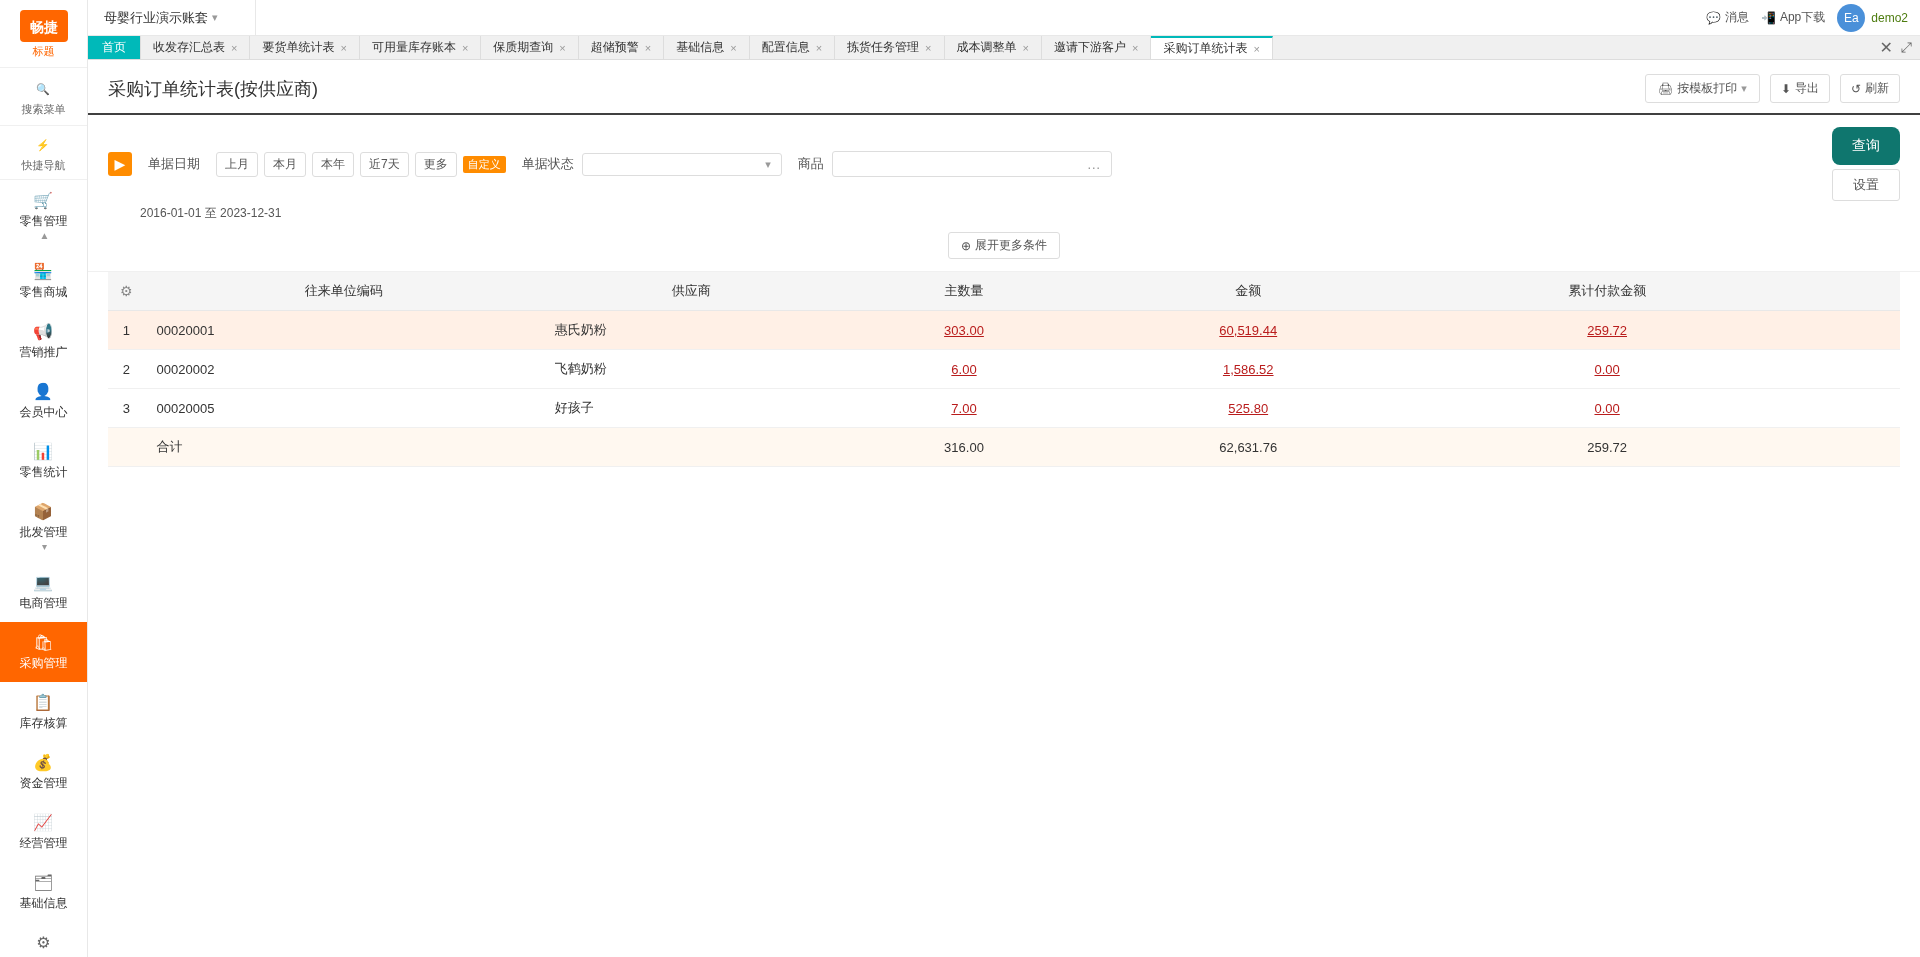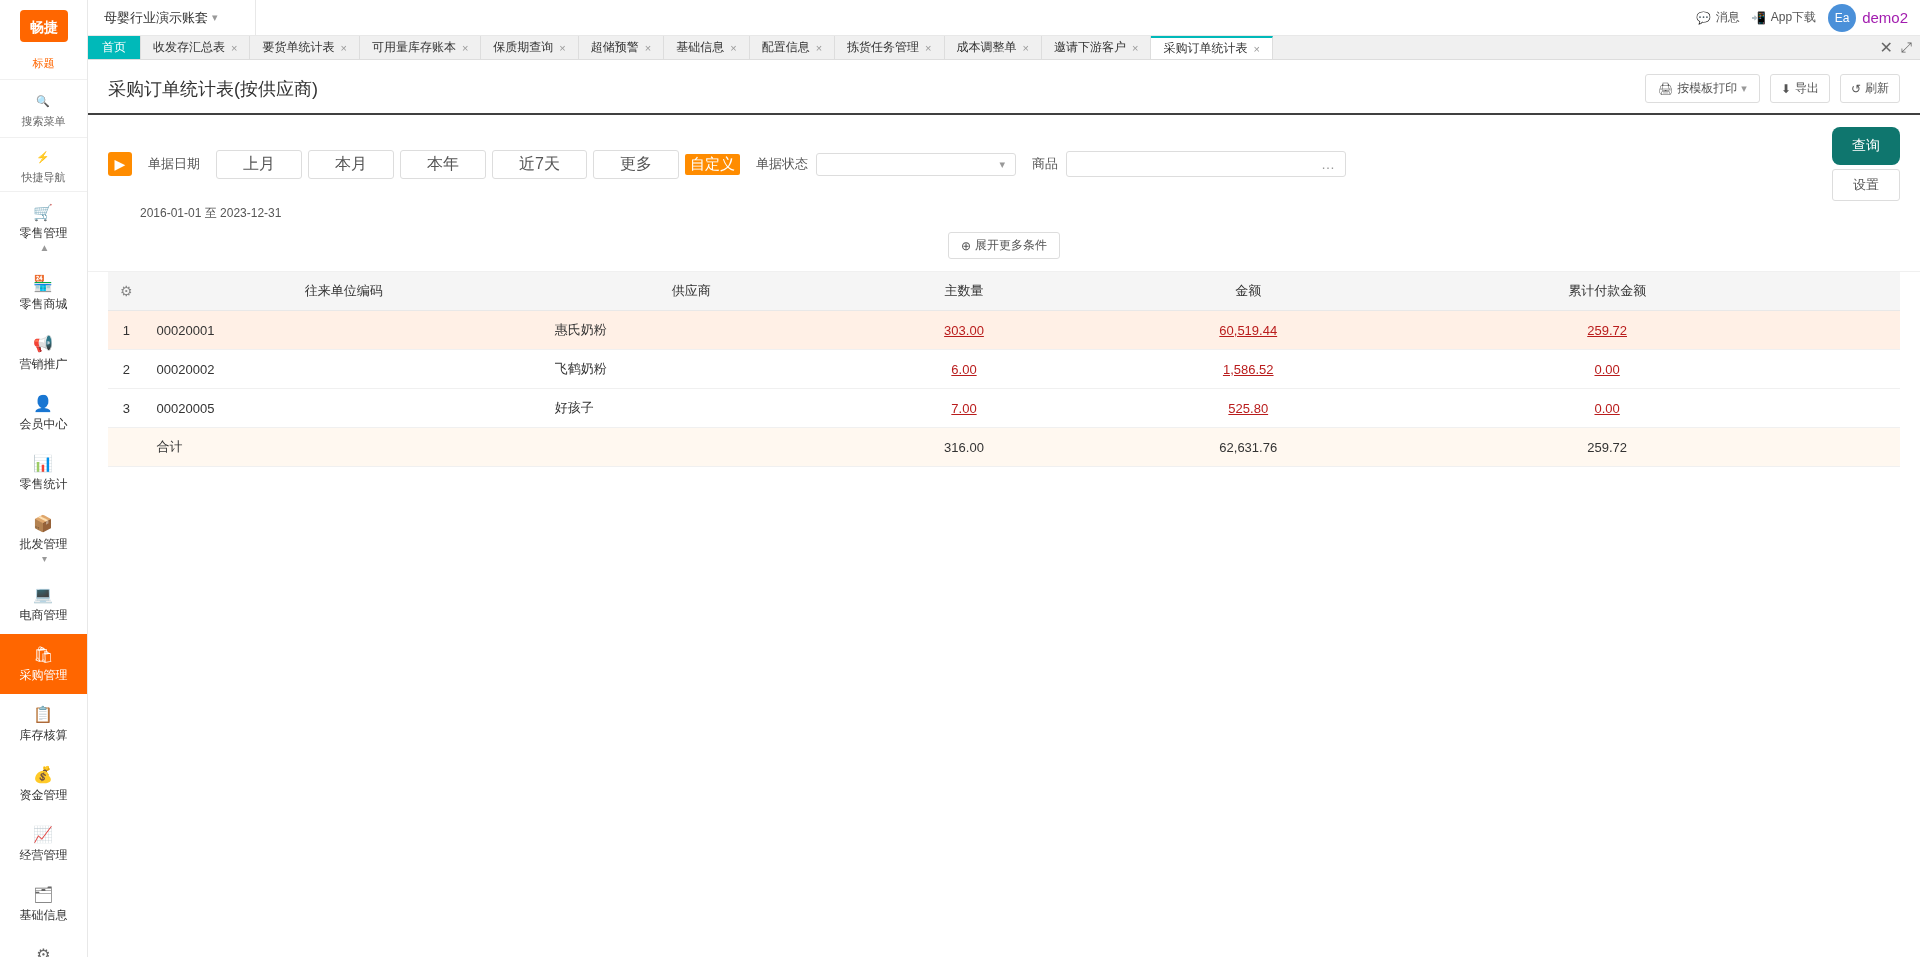"demo2" .user-name { color: #a21caf -> #4d7c0f; font-size: 15px -> 12px }
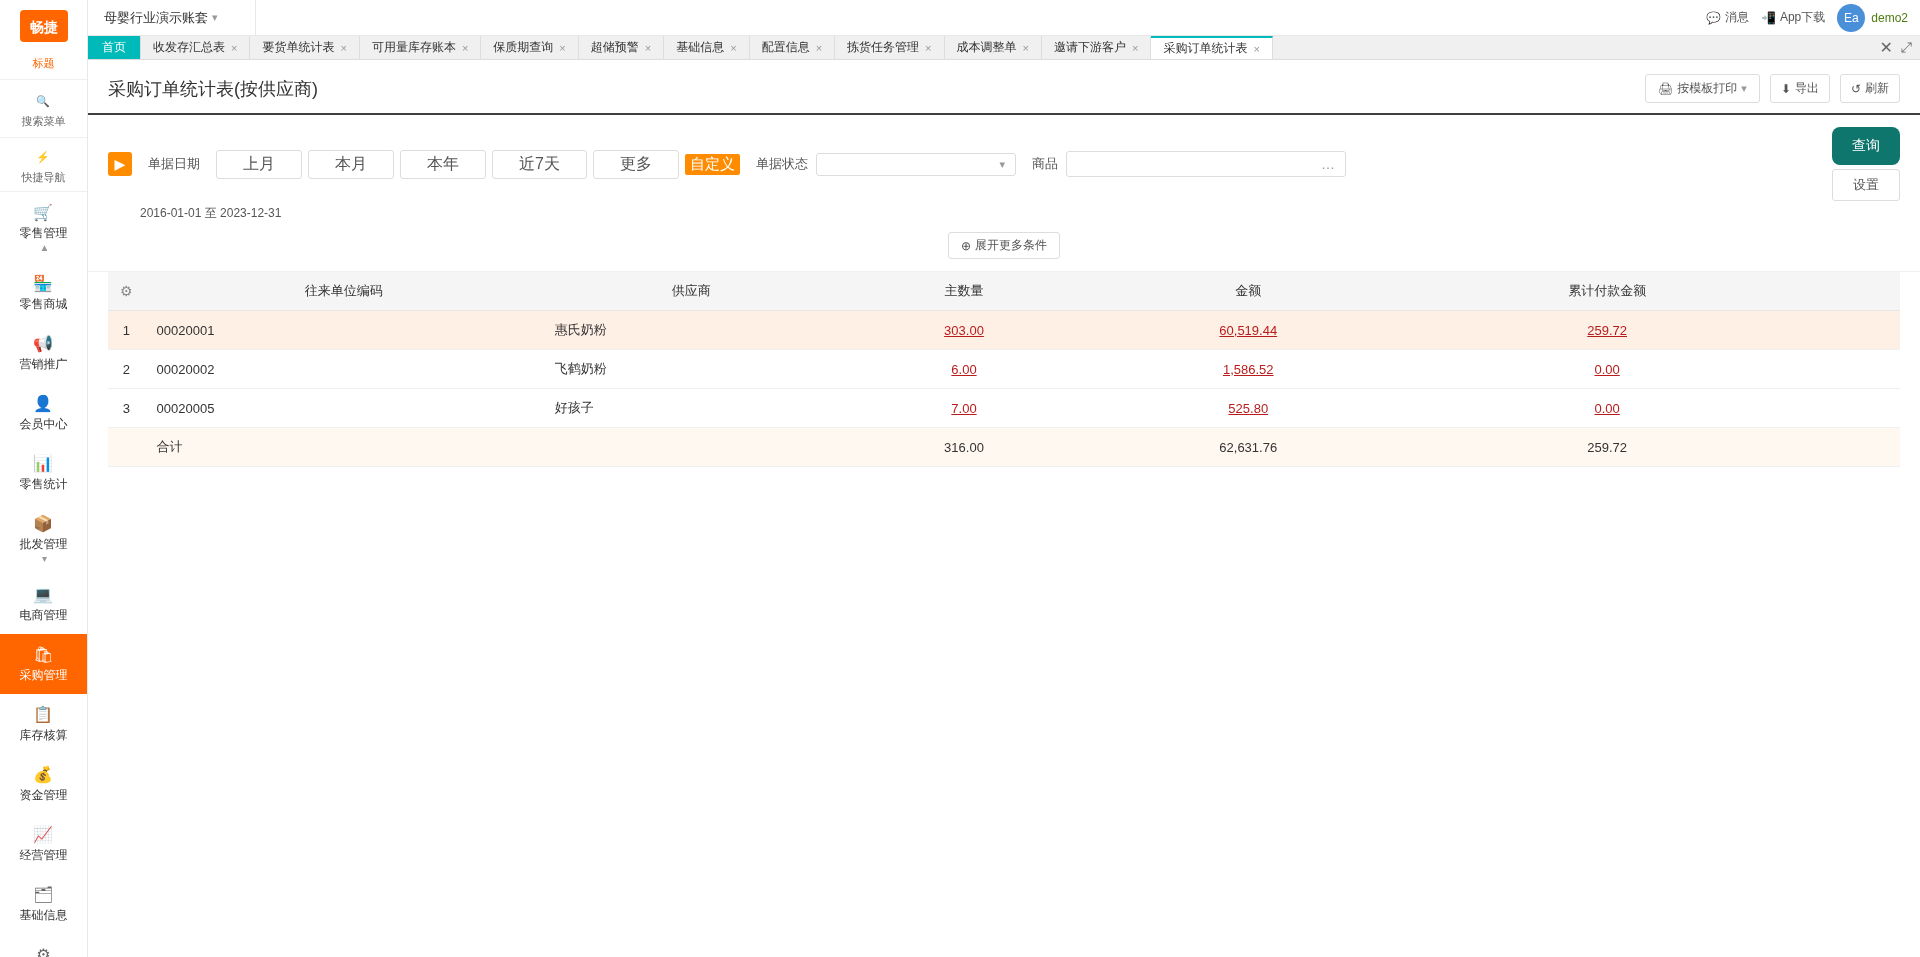"标题" .logo-text { margin-top: 12px -> 0 }
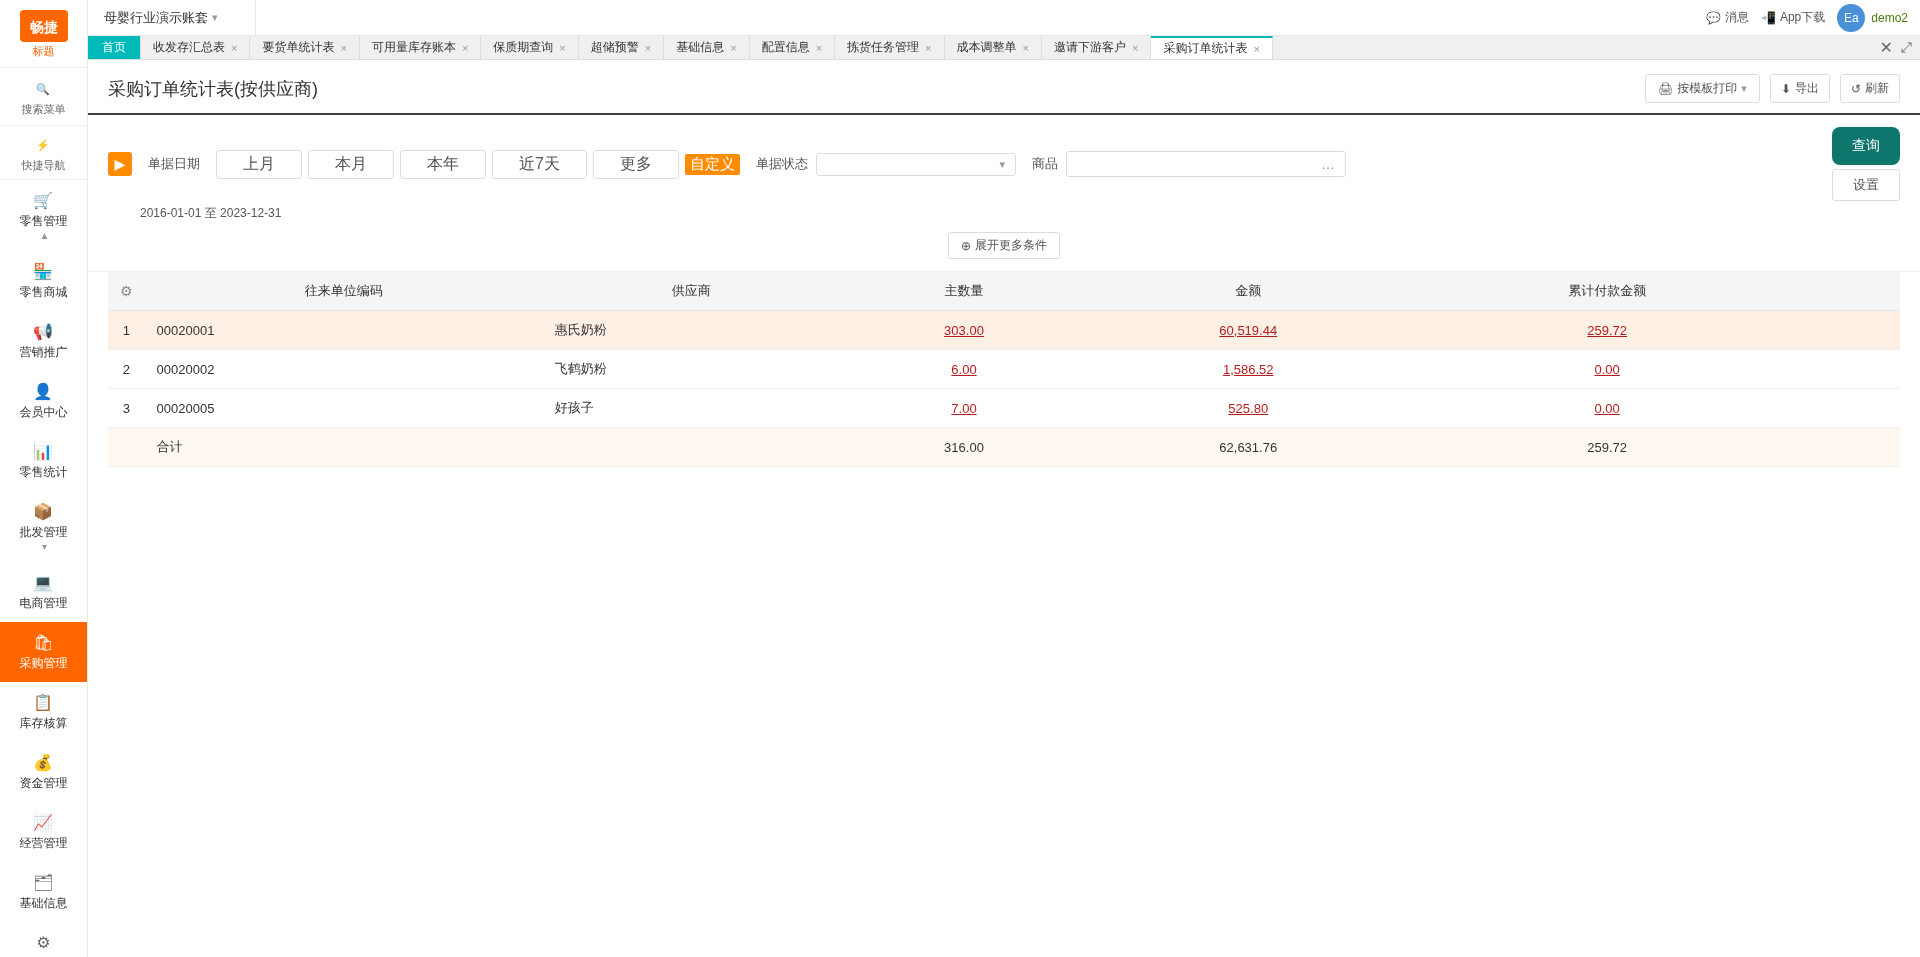"上月" .date-btn { font-size: 16px -> 12px; padding: 3px 26px -> 3px 8px }
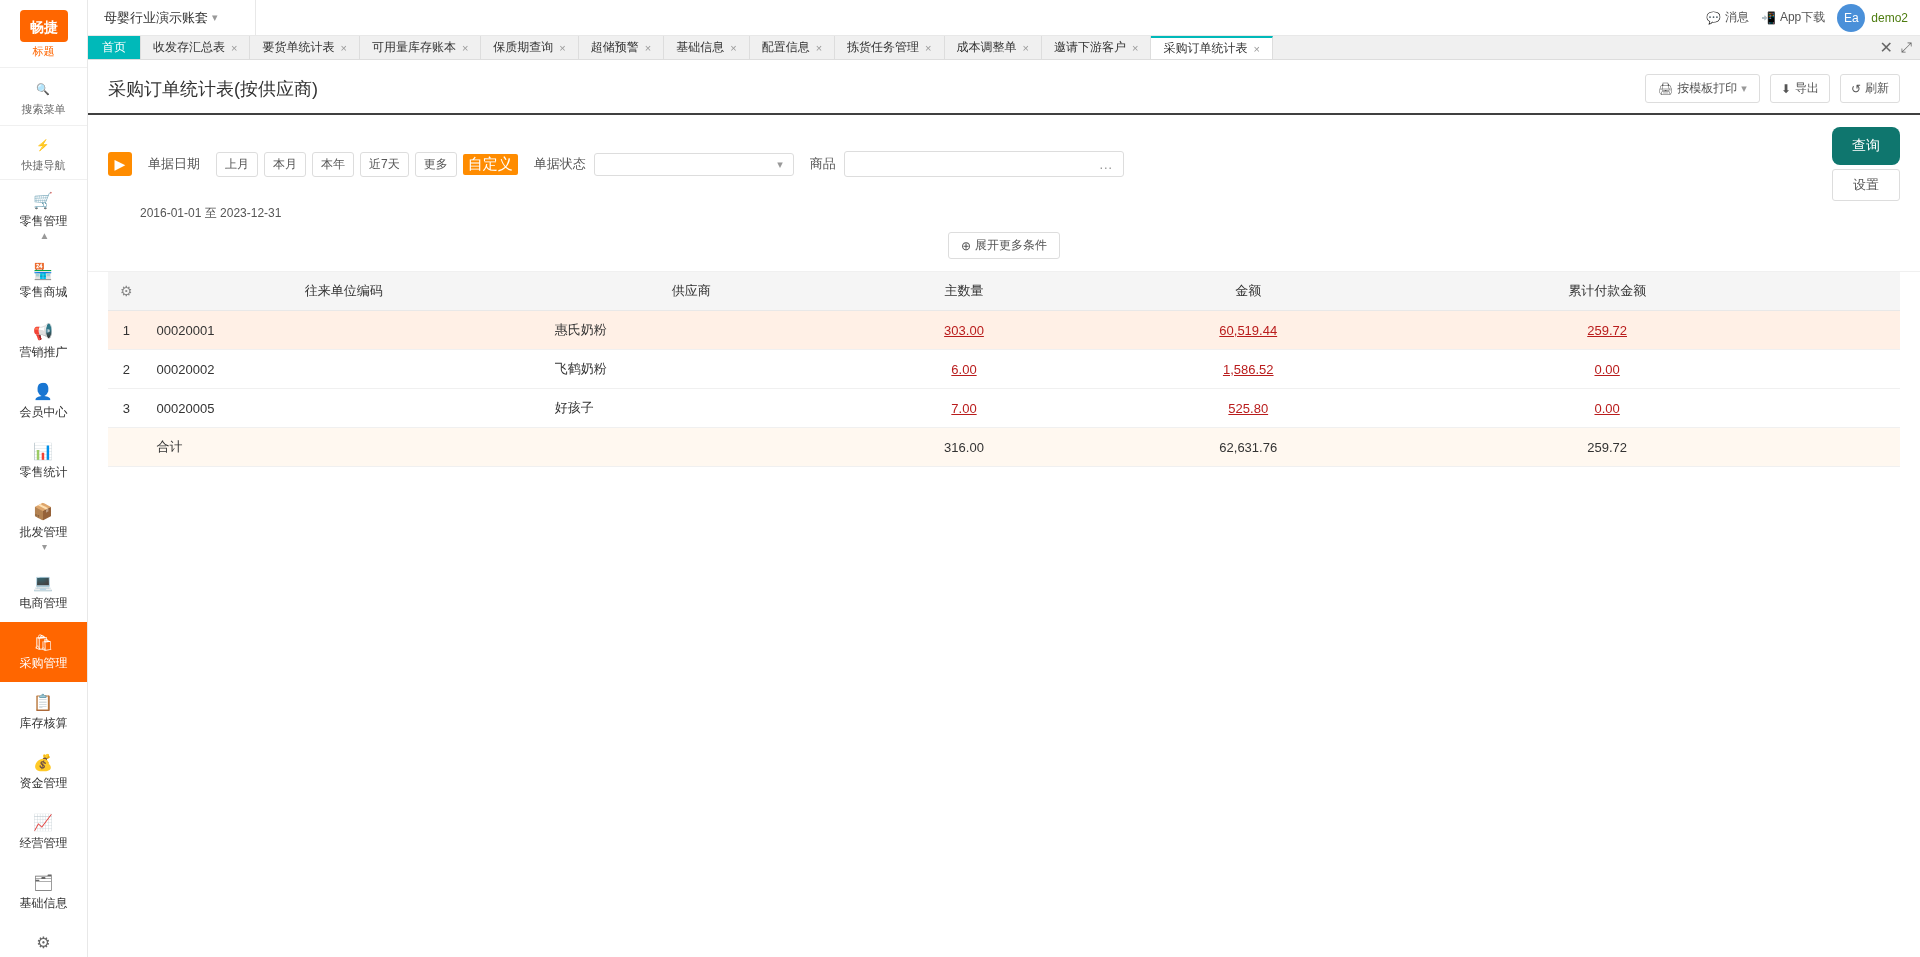"自定义" .badge-custom { font-size: 15px -> 11px }
